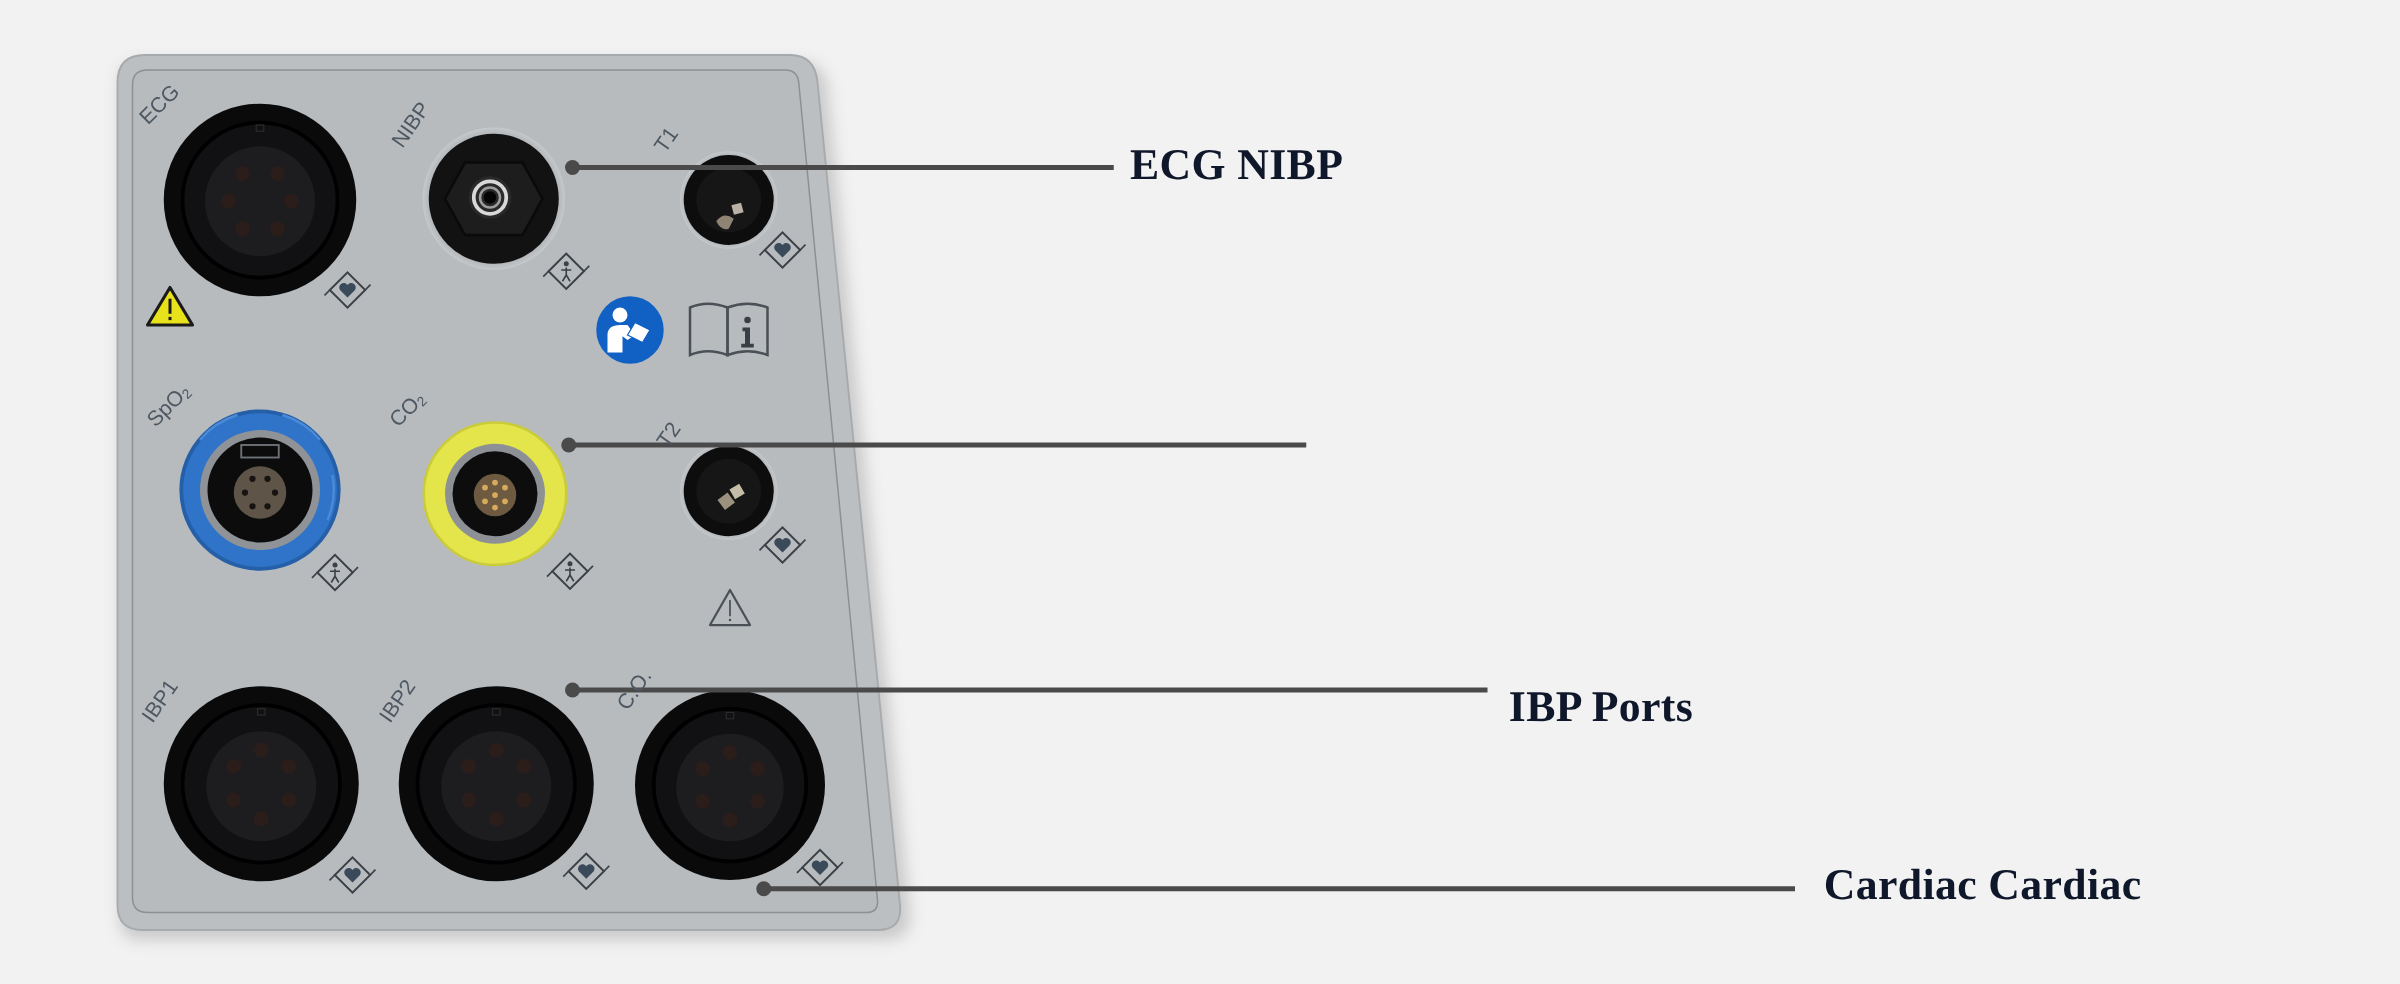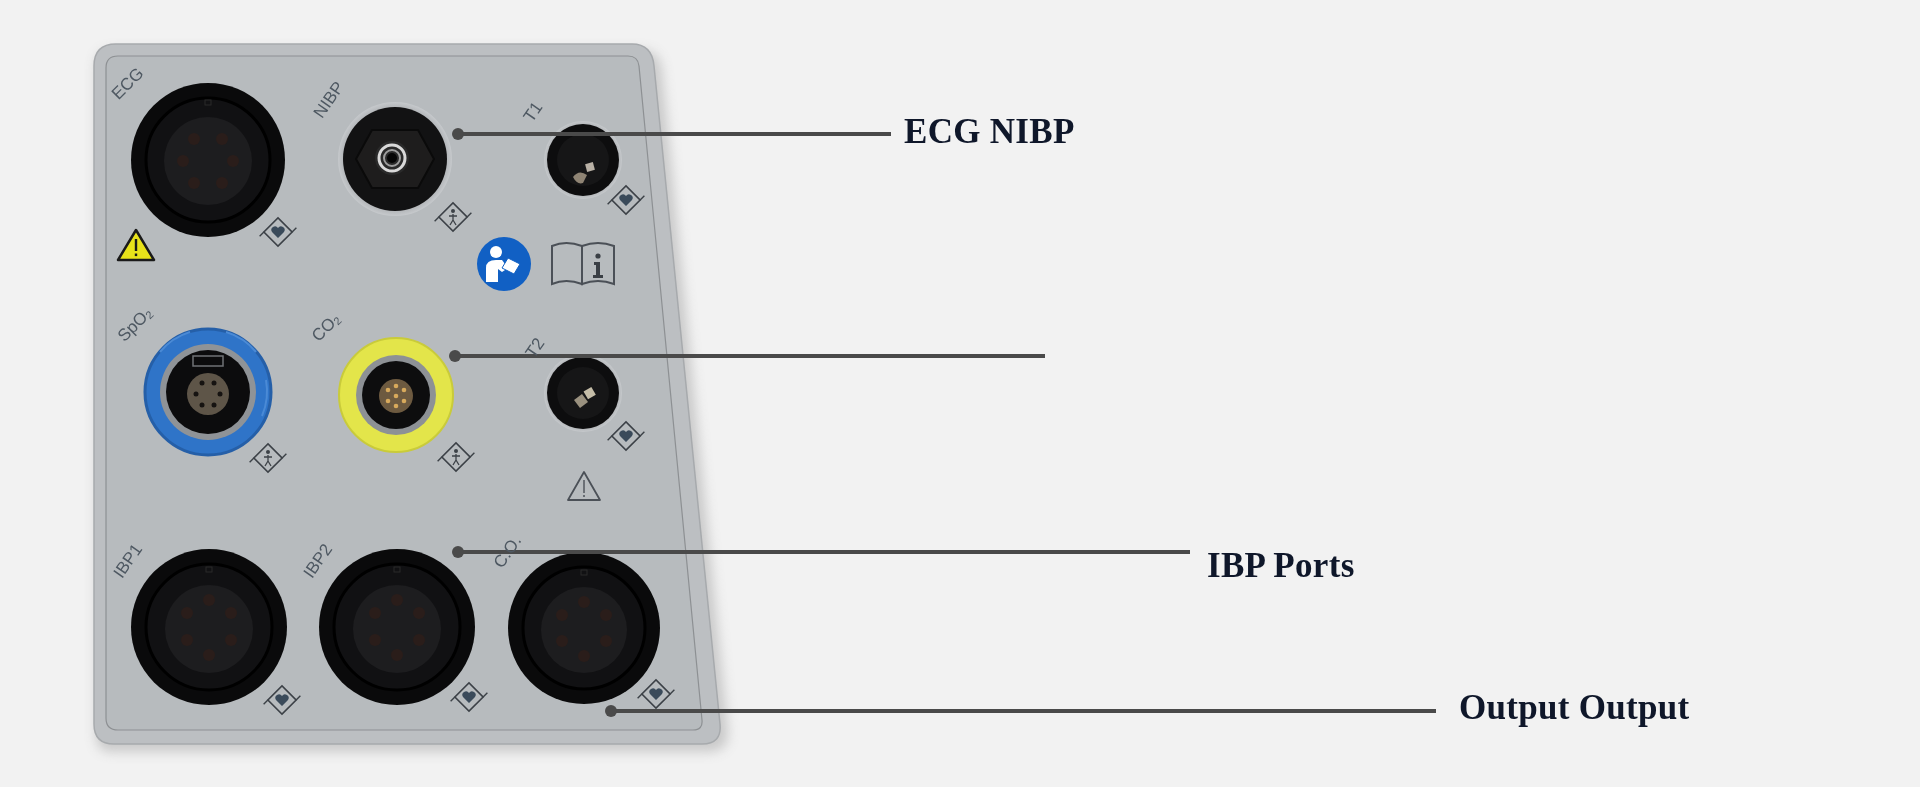"Output Output" div.callout-label { text: Output Output -> Cardiac Cardiac }
